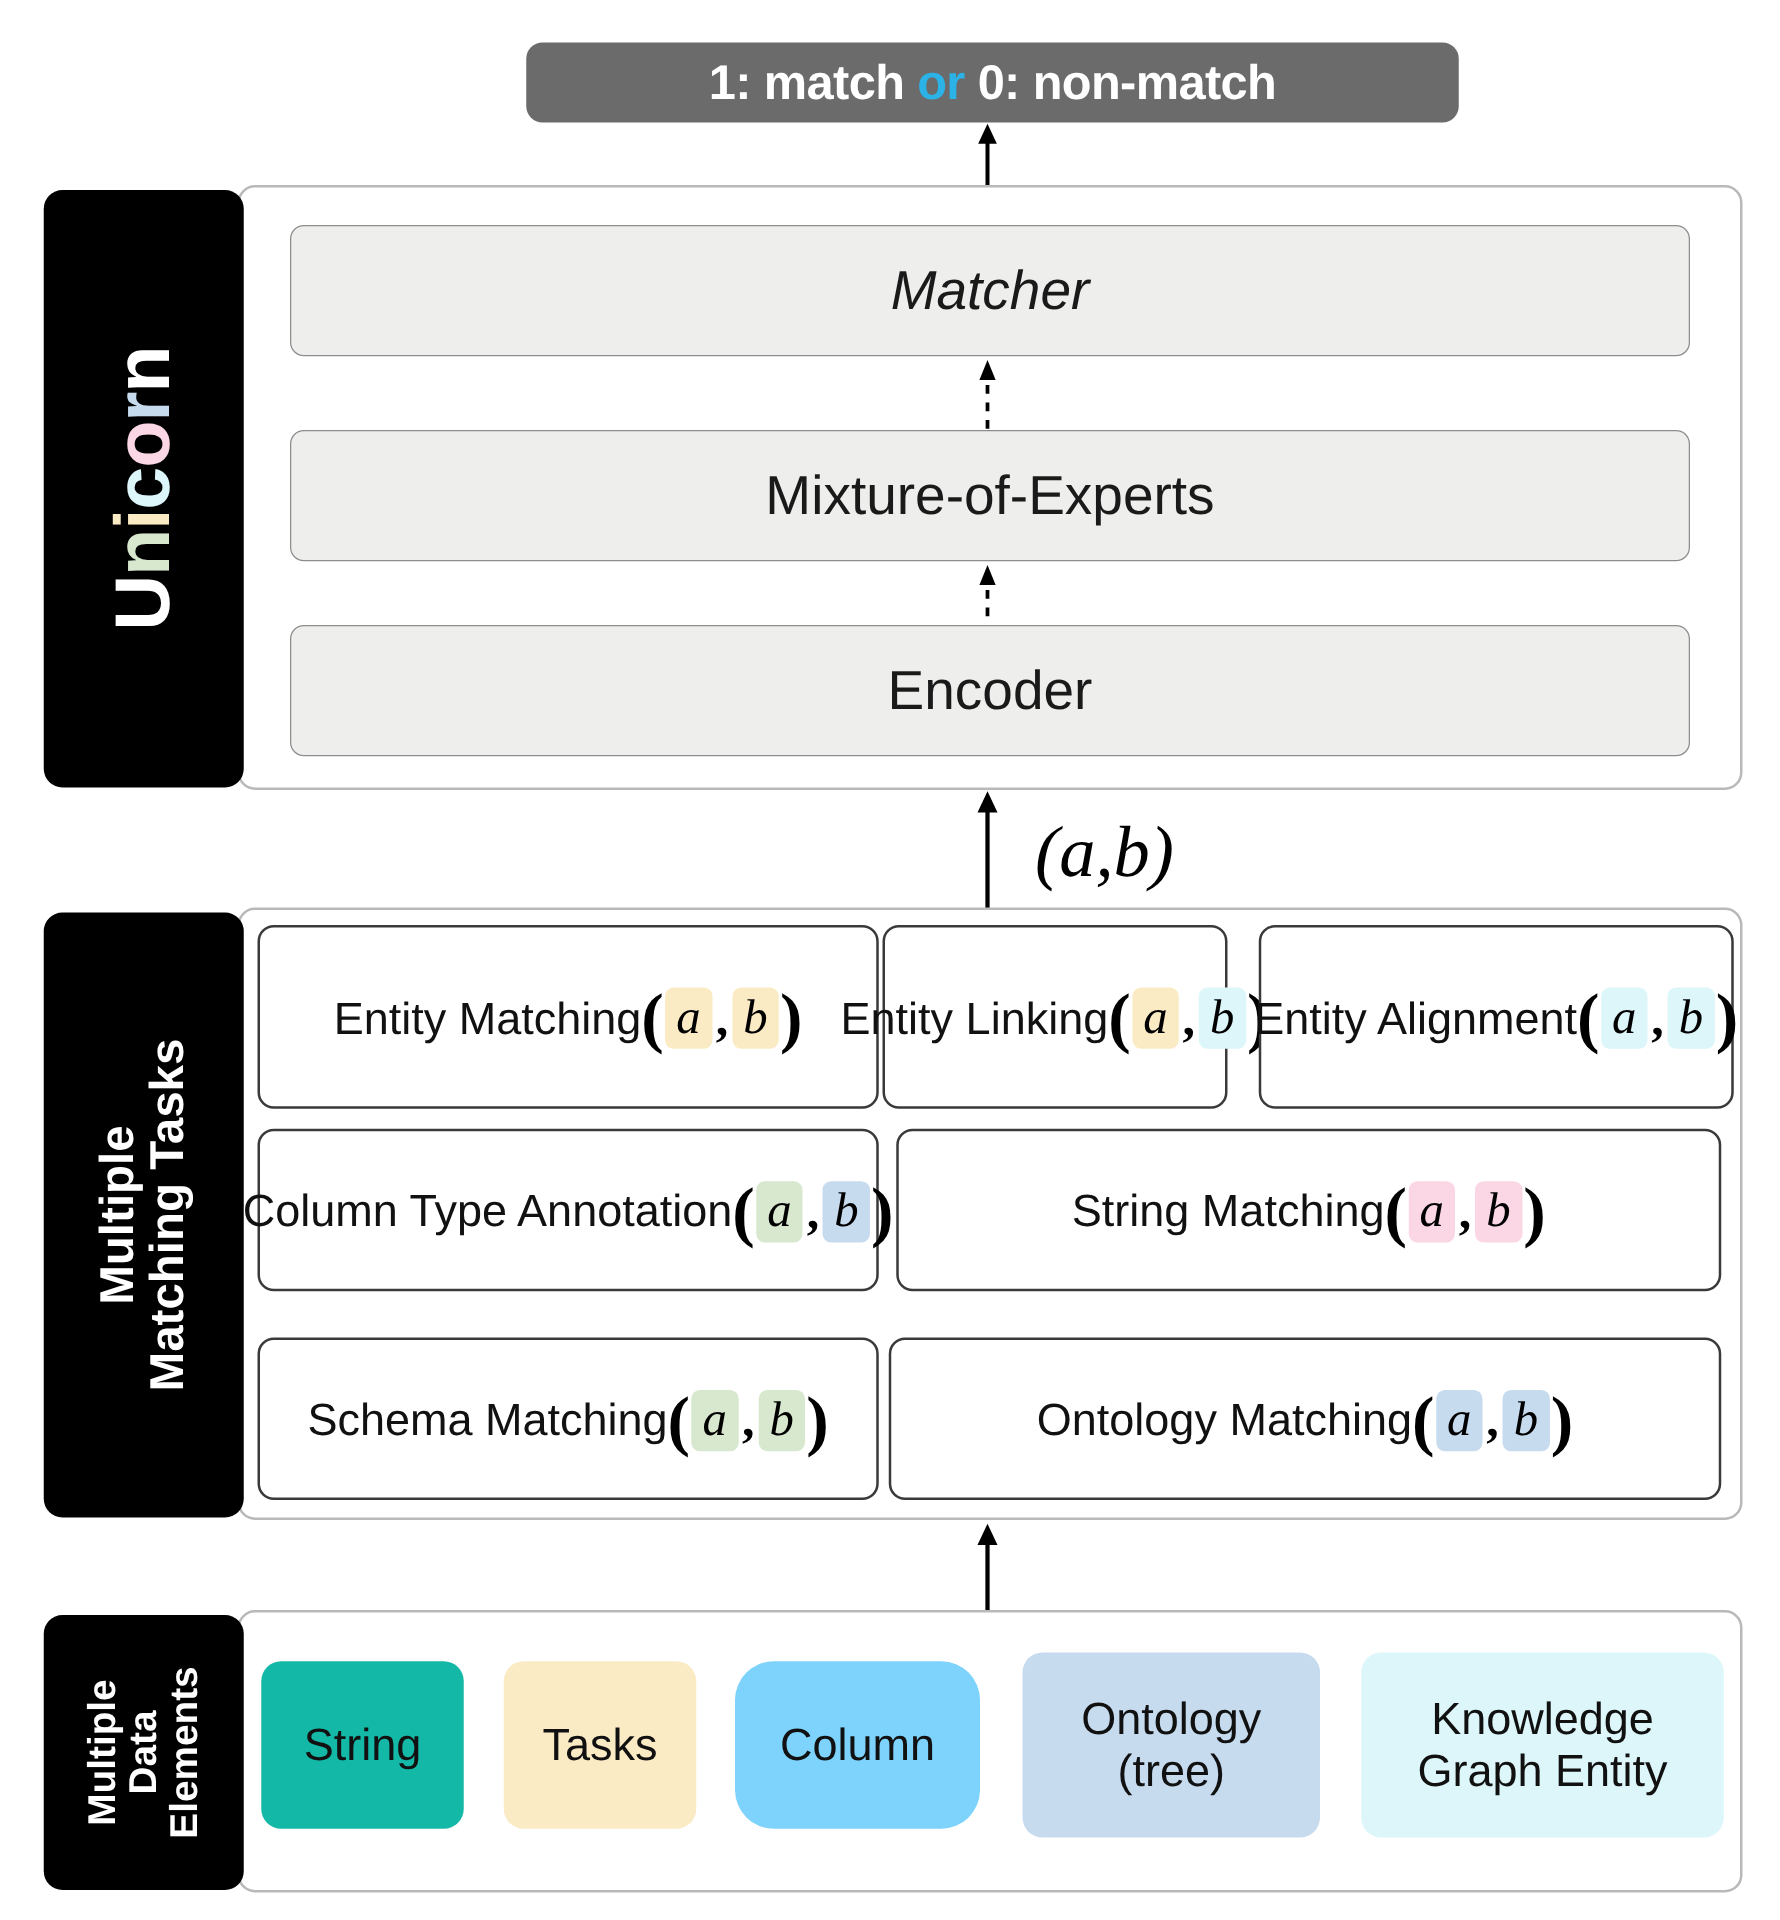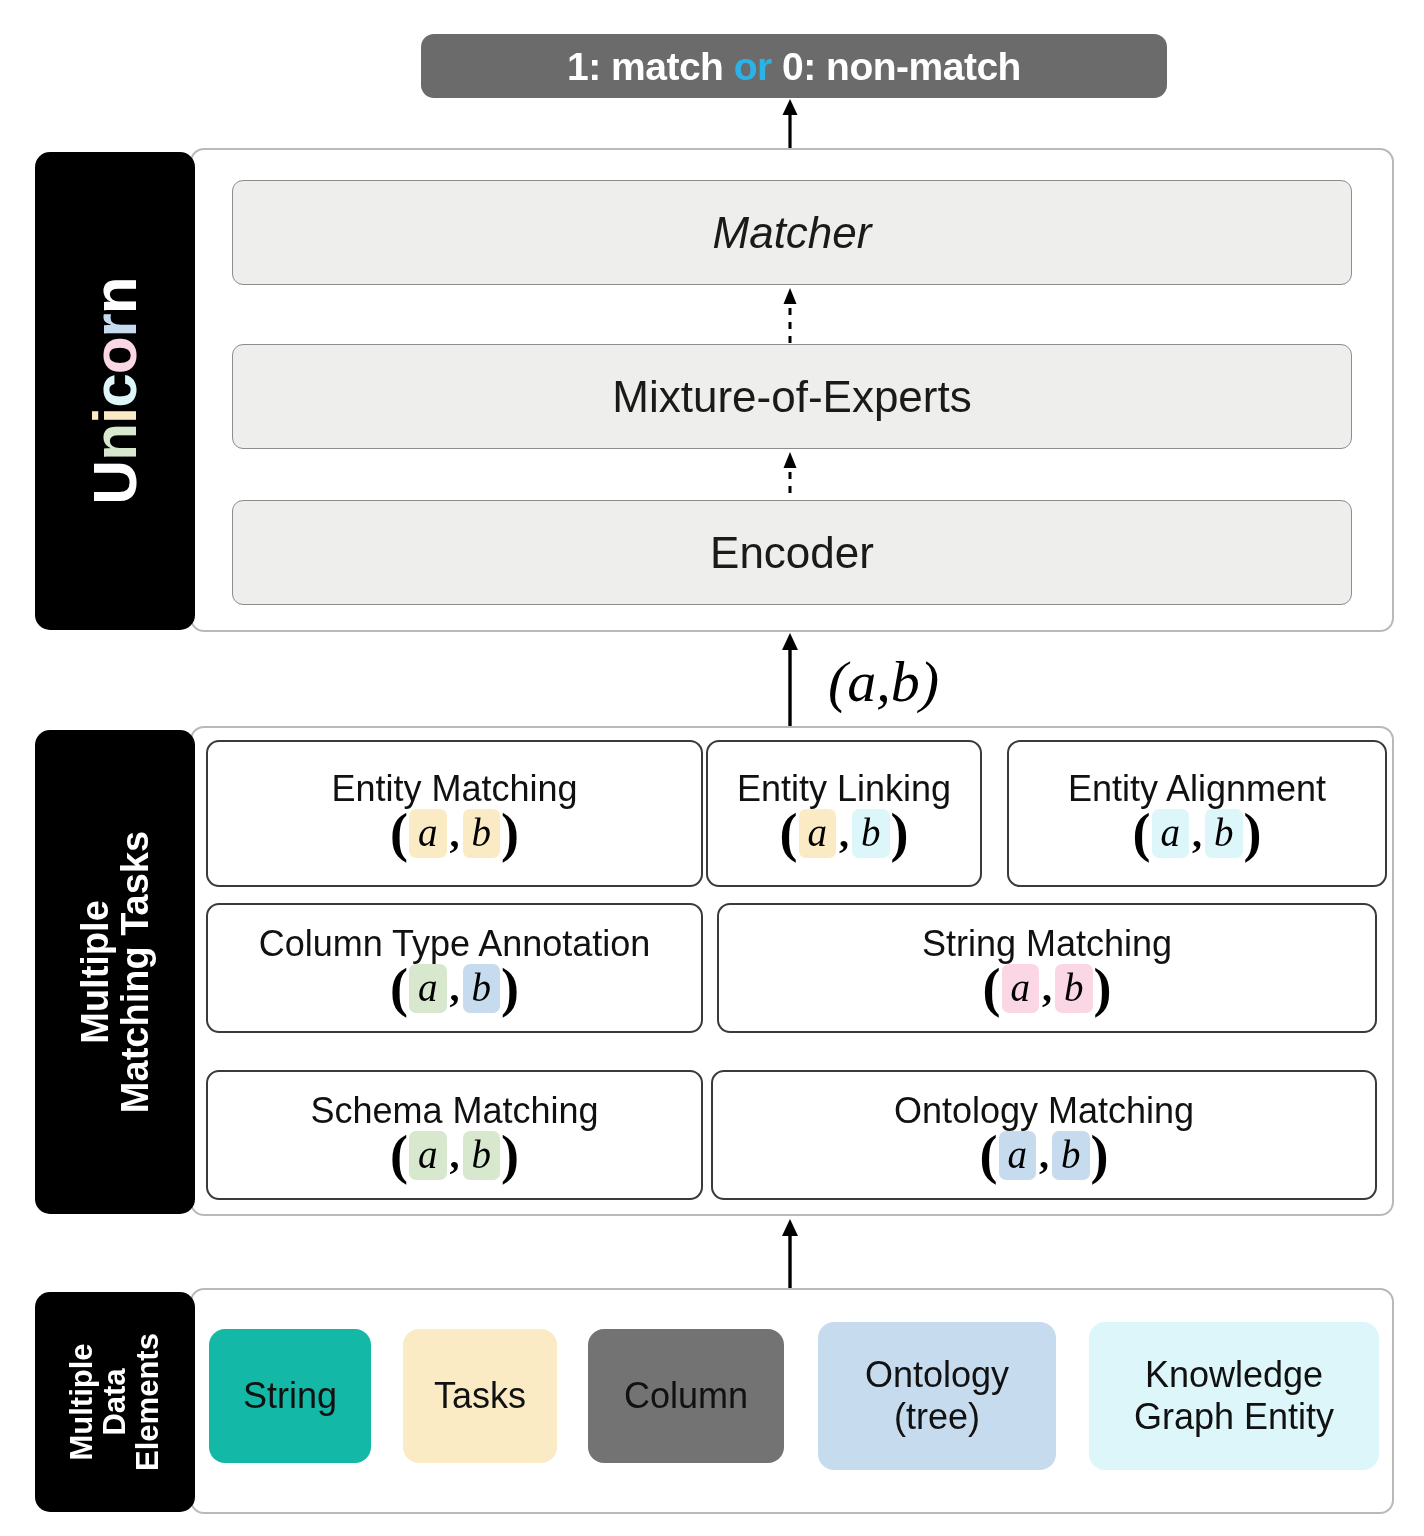"Entity Matching" .taskcard { flex-direction: column -> none }
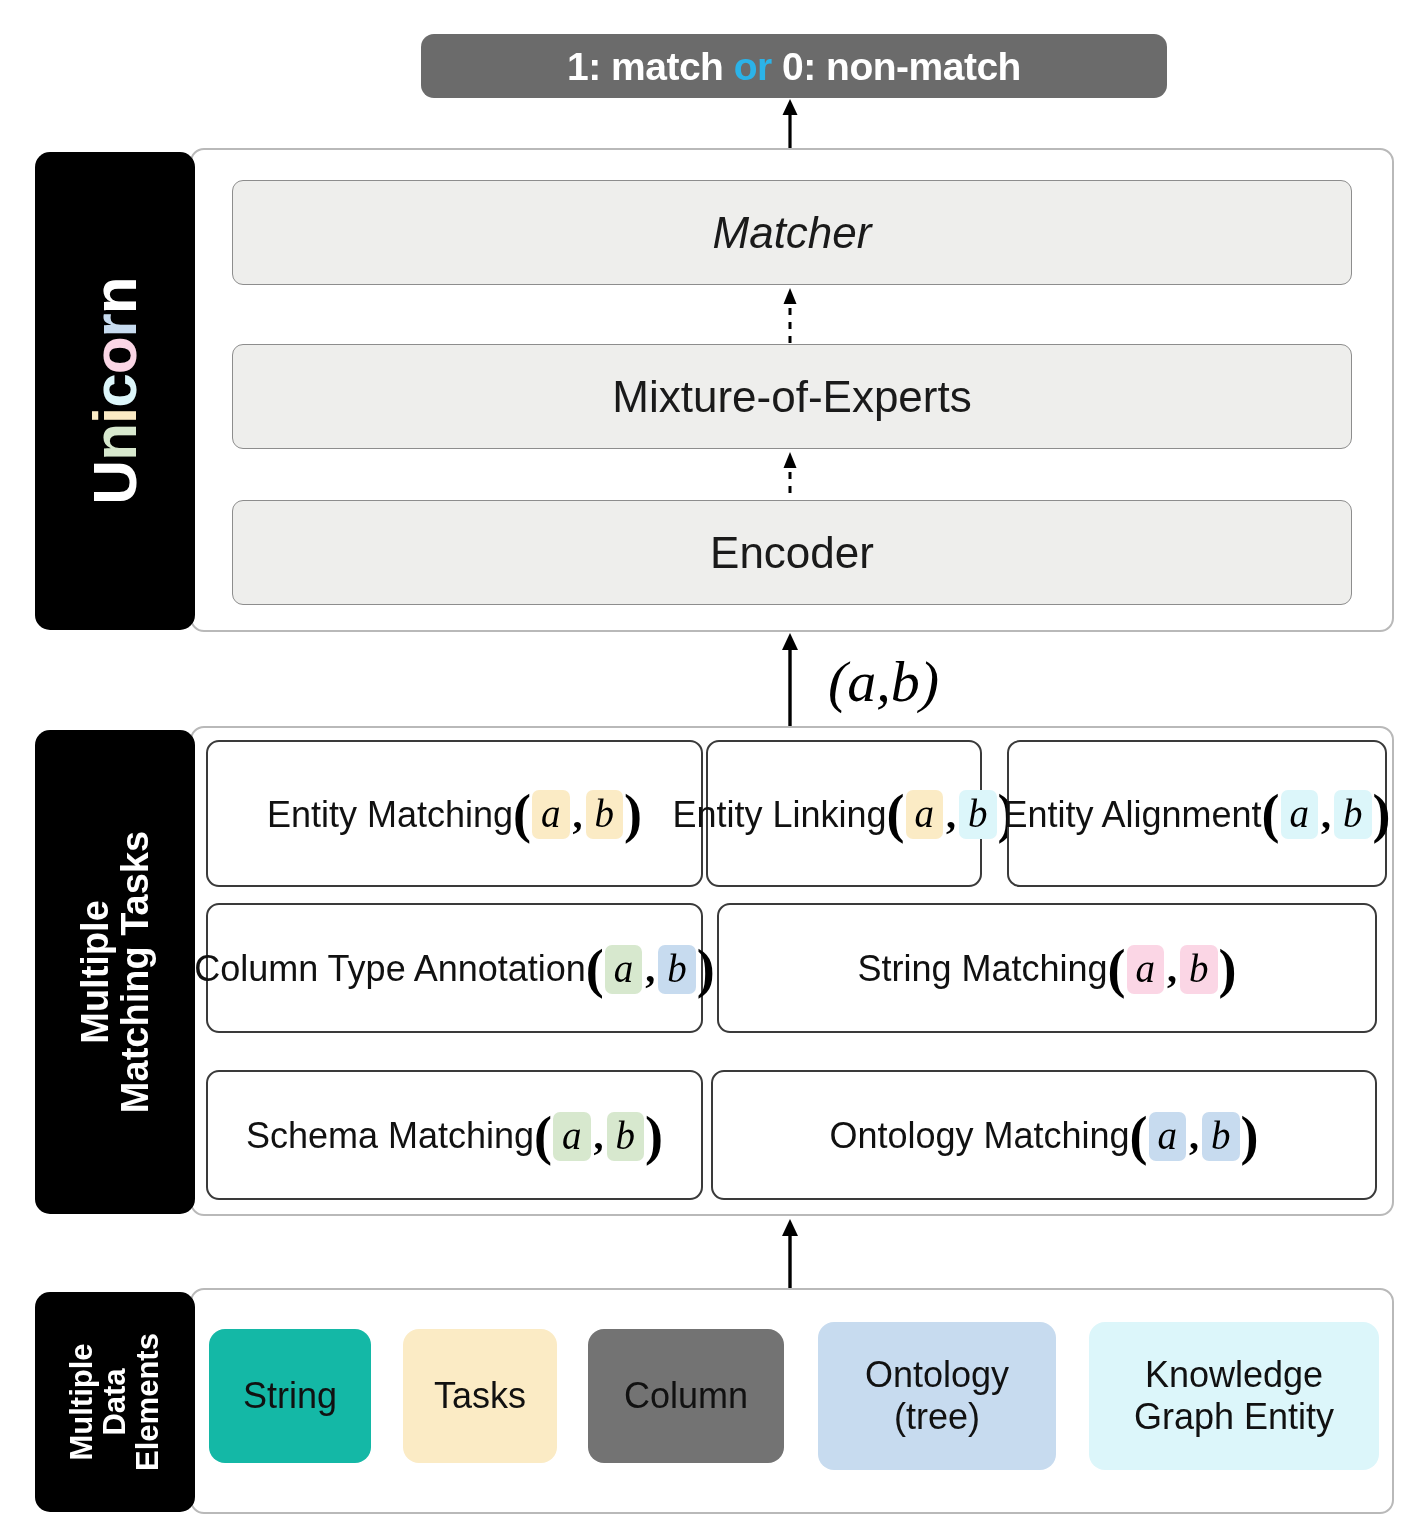"Column" div.chip { background: #737373 -> #7dd3fc; border-radius: none -> 31px }
